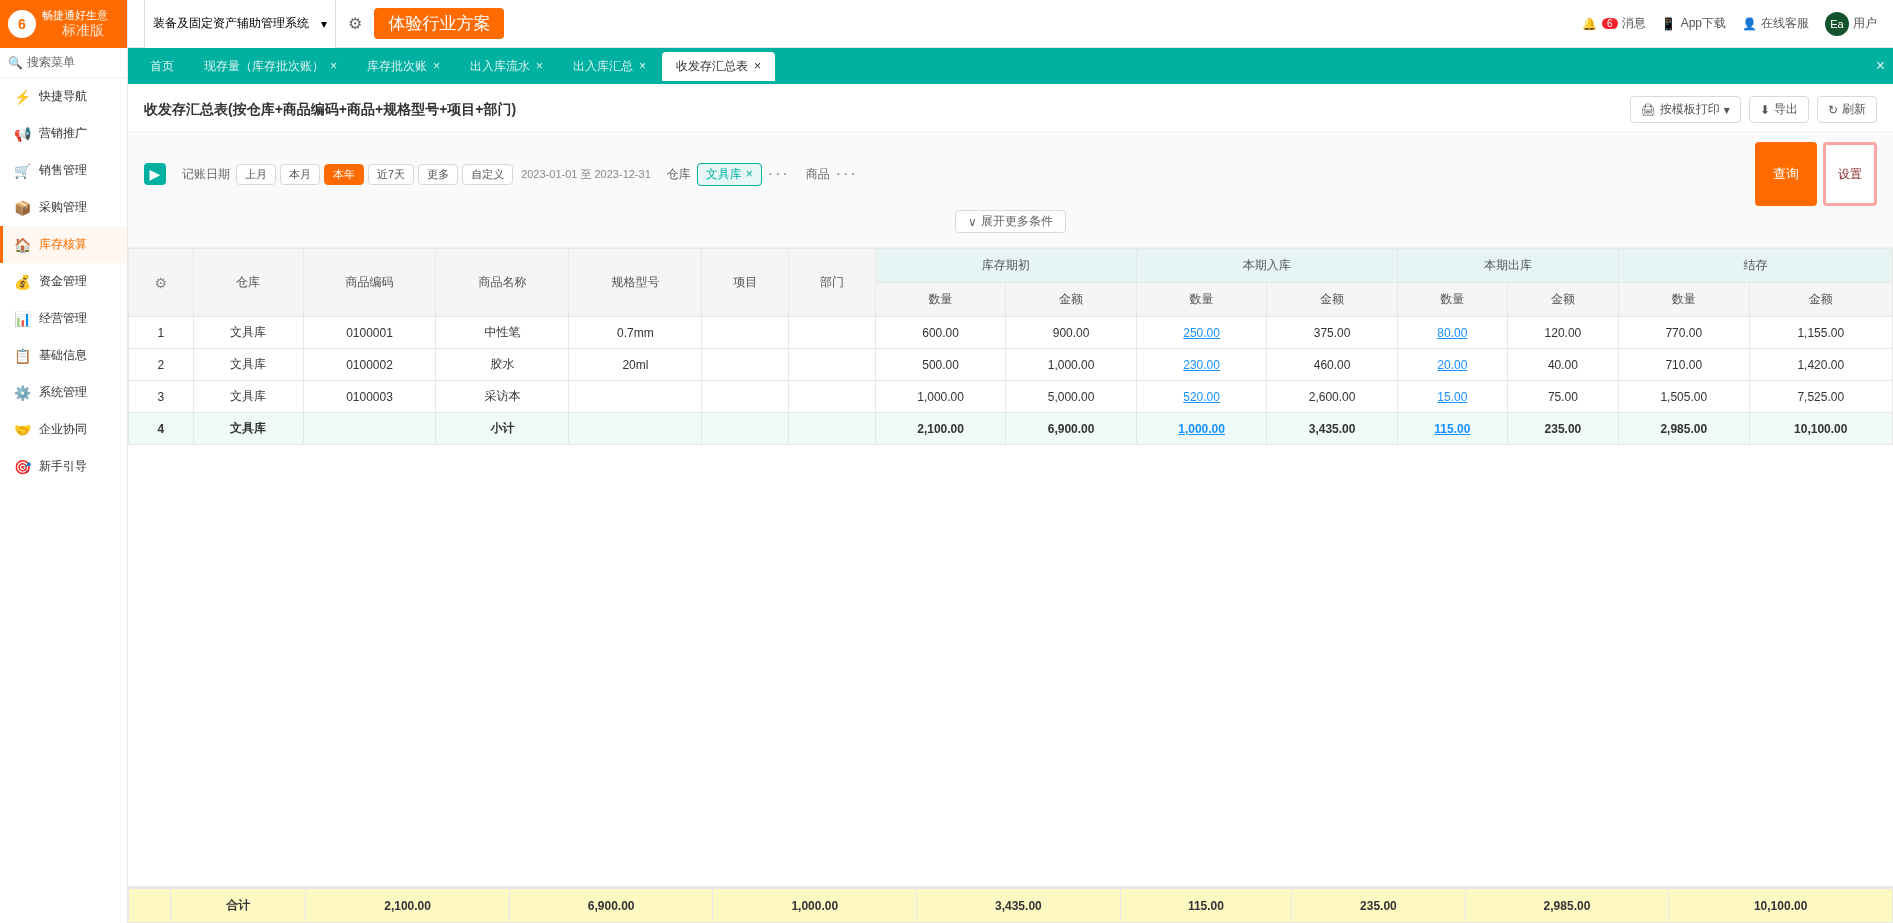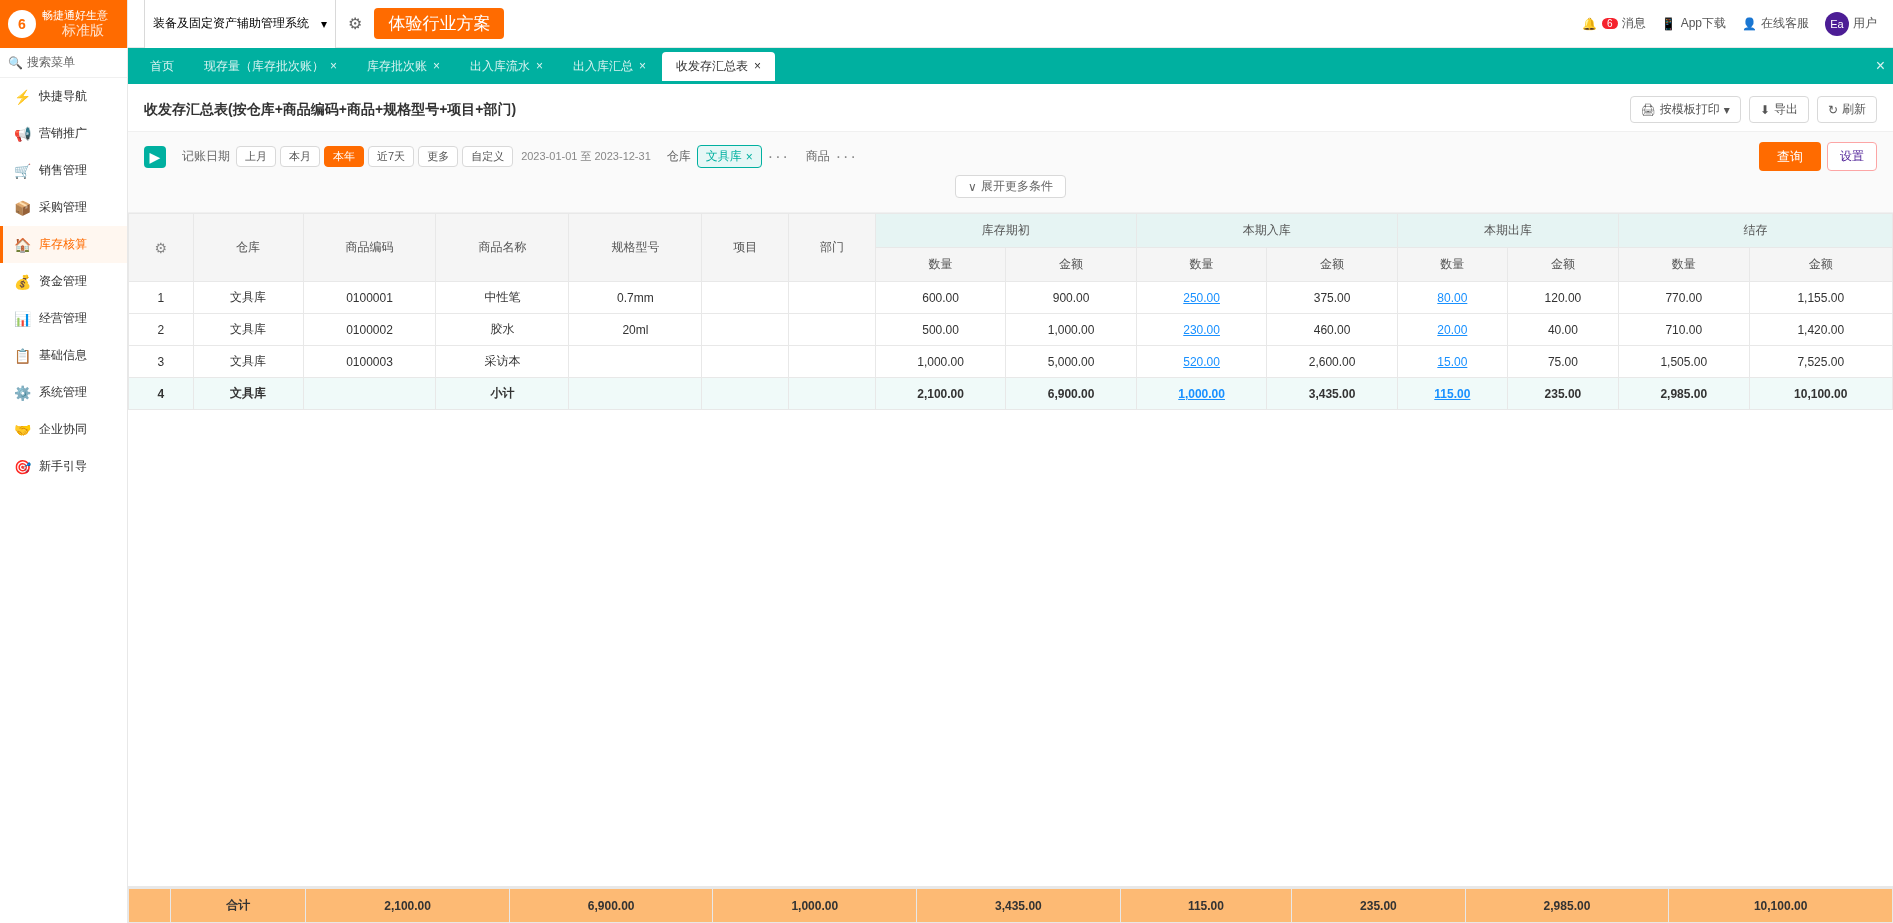"Ea" span { background: #4c1d95 -> #14532d }
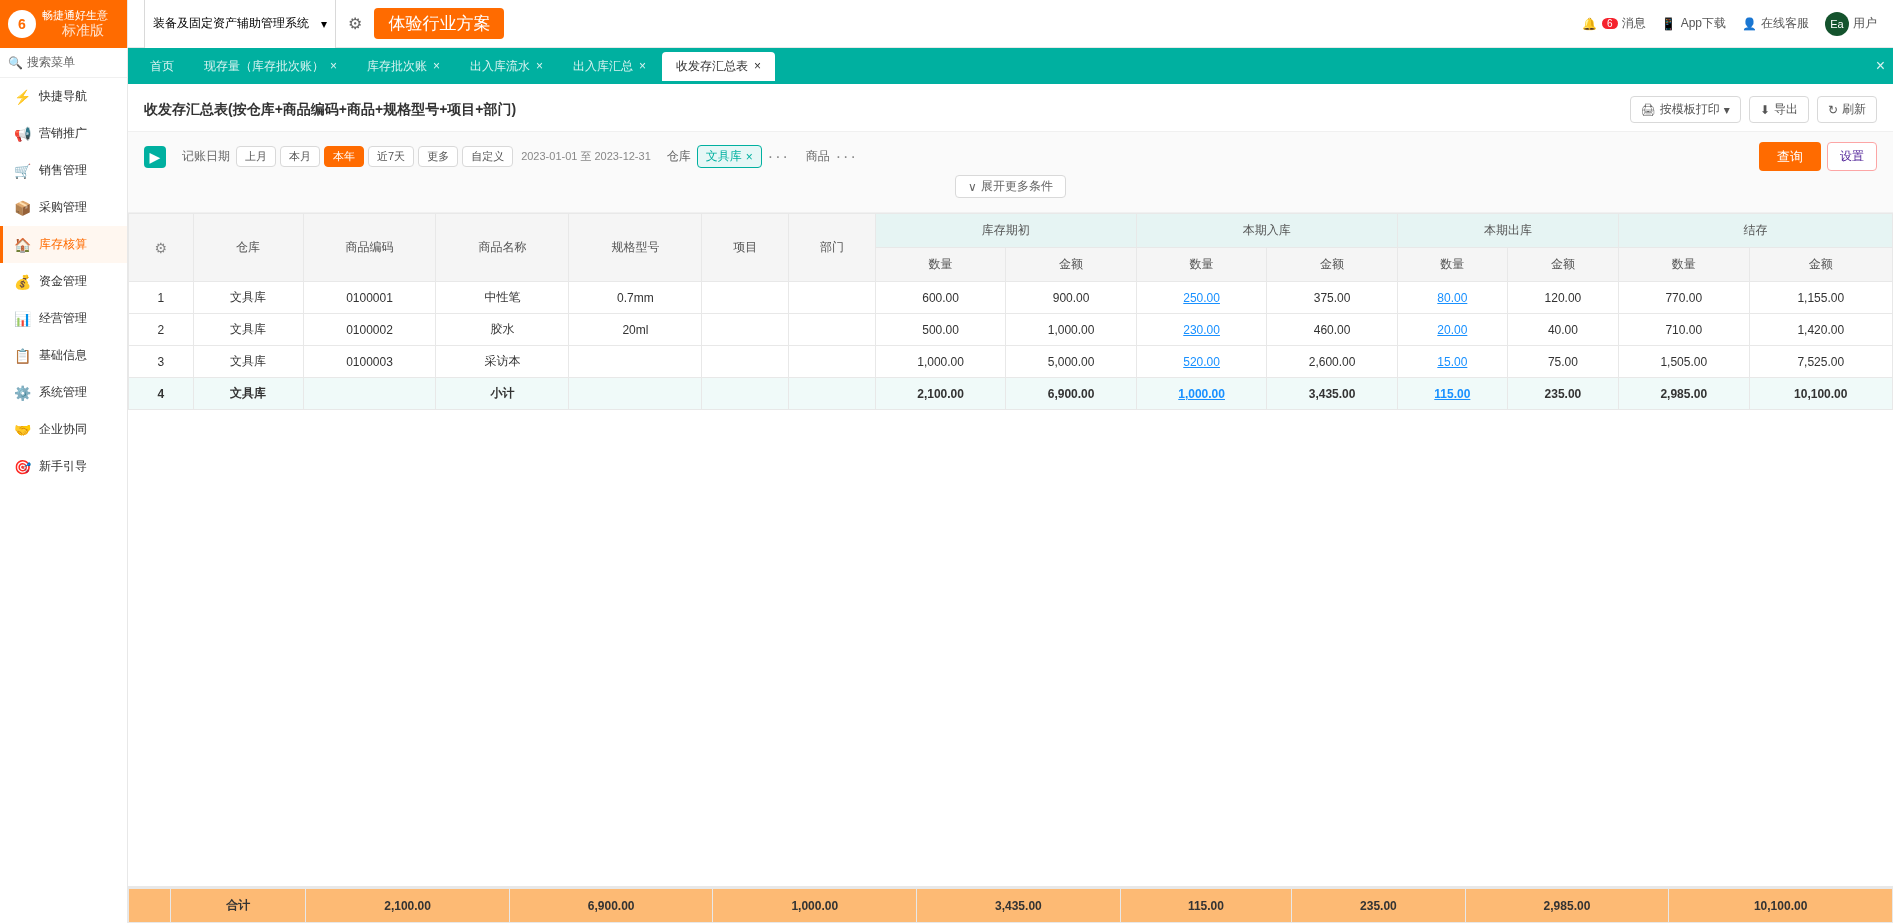"查询" .btn-search { padding: 5px 18px -> 23px 18px }
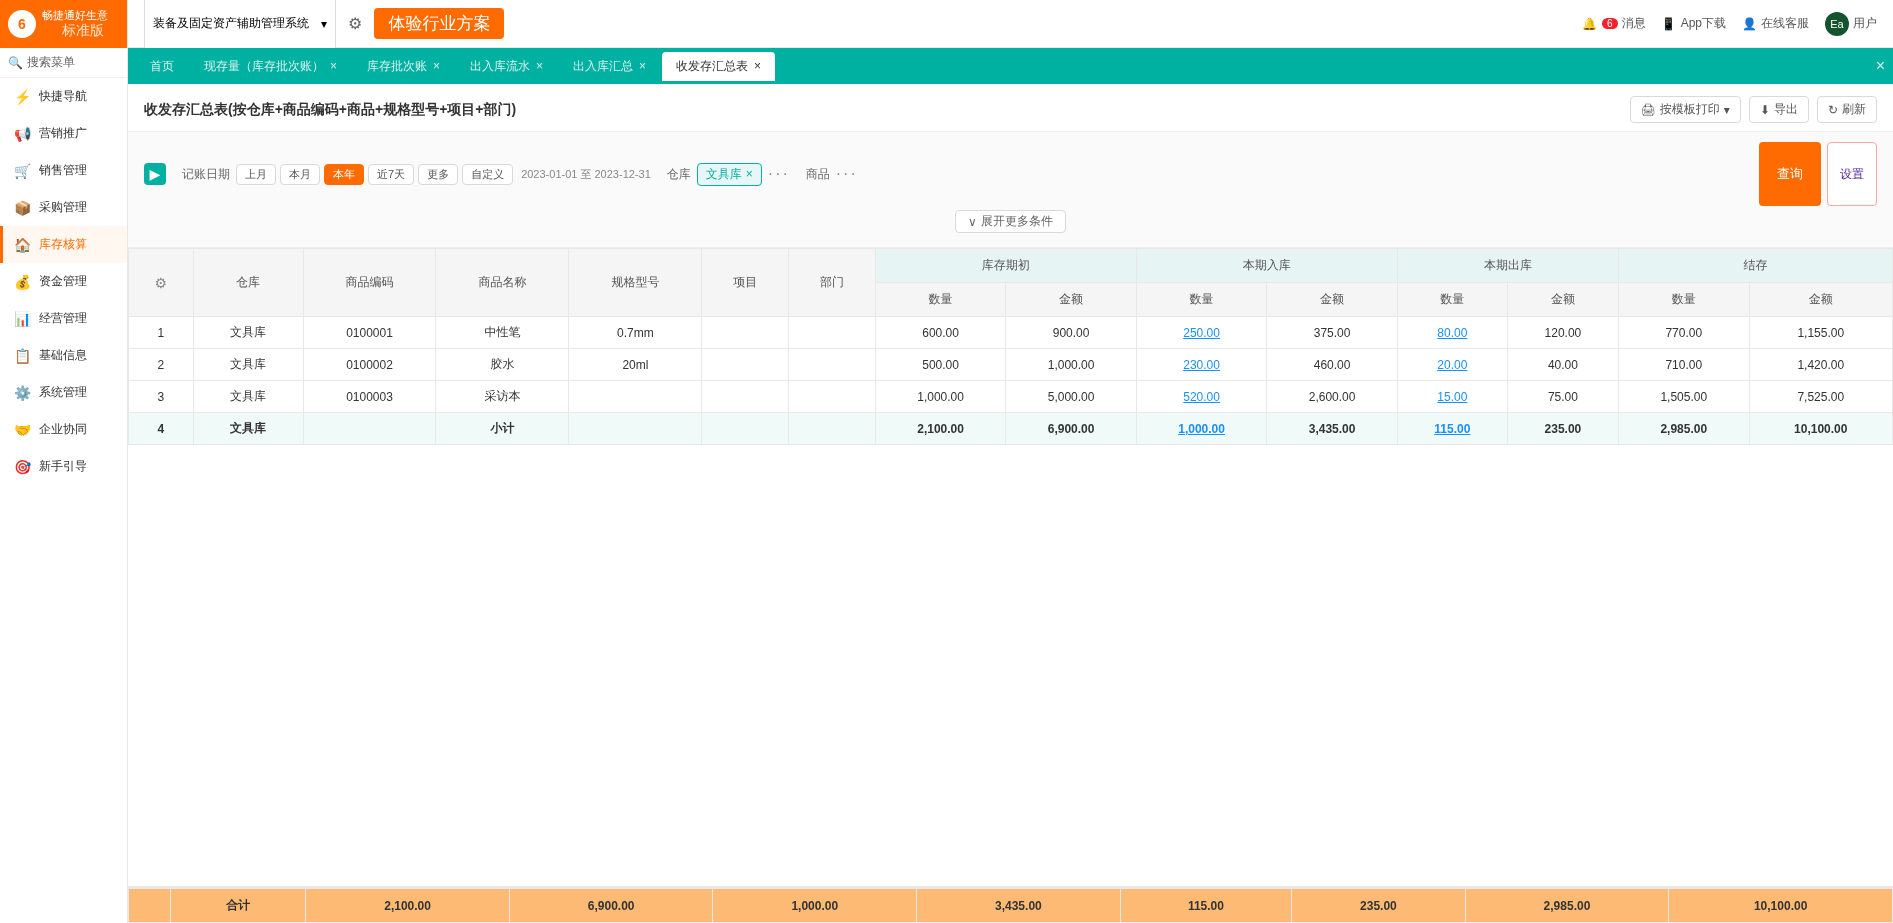"设置" .btn-settings { border: 1px solid #fca5a5 -> 3px solid #fca5a5; color: #4c1d95 -> #7f1d1d }
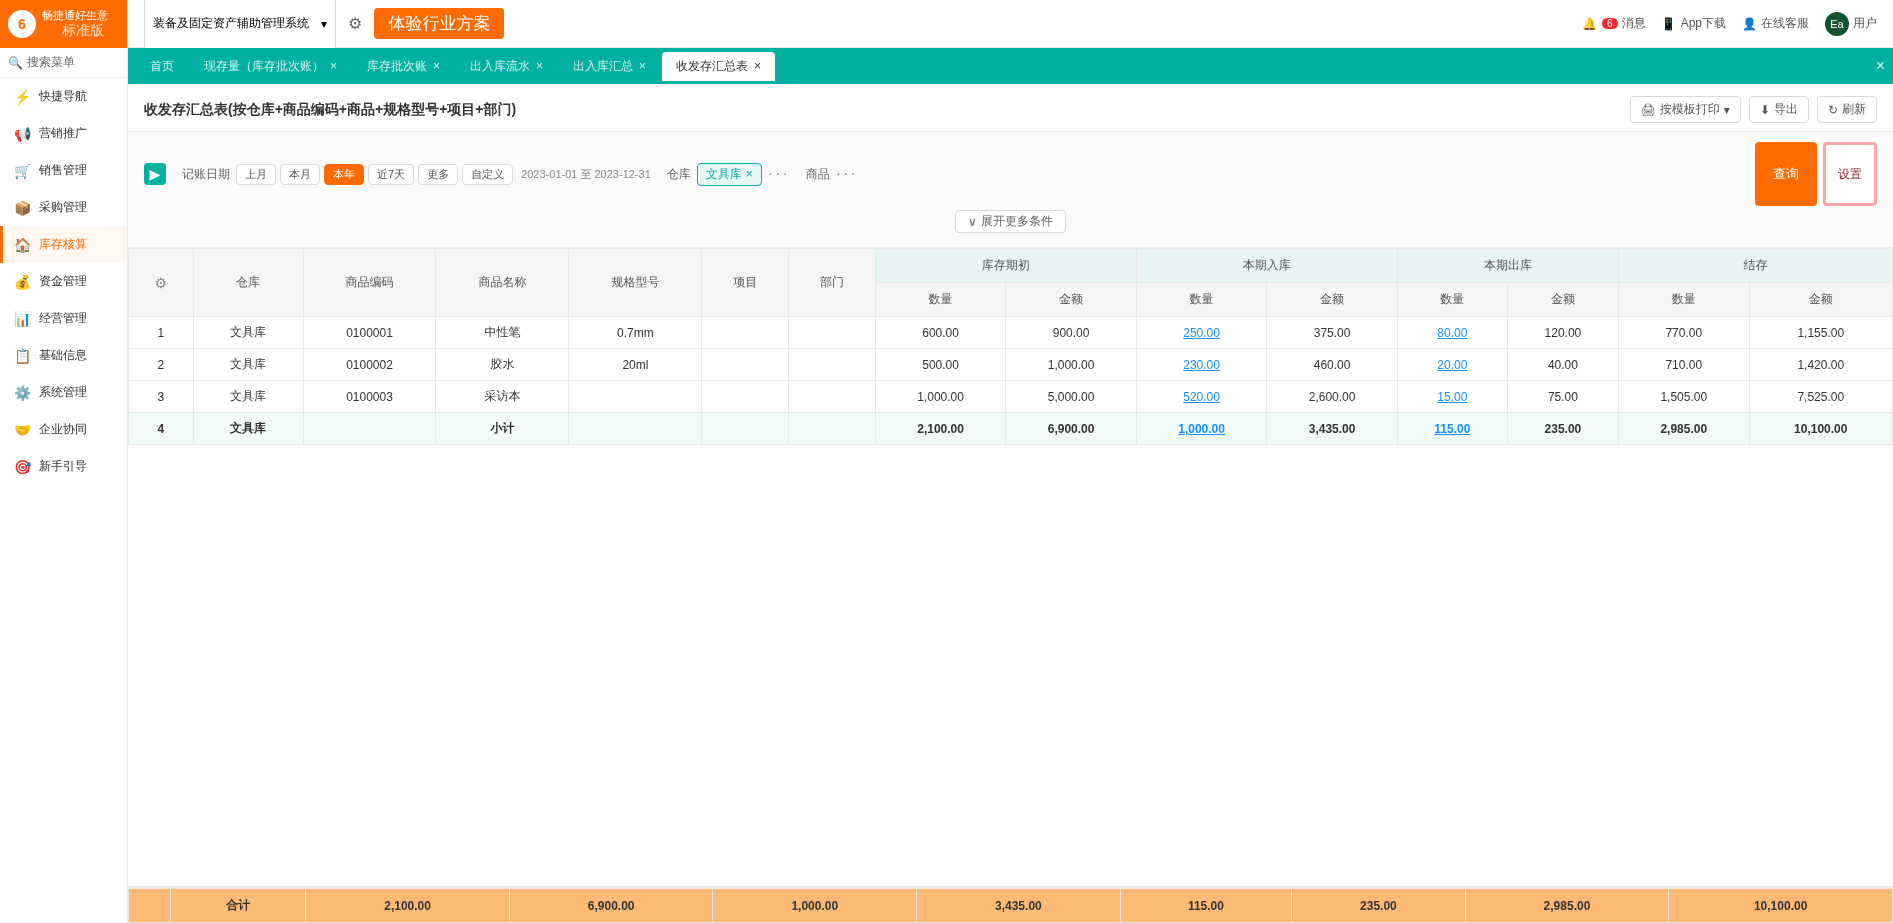"合计" .table-footer { background: #fdba74 -> #fef9c3 }
